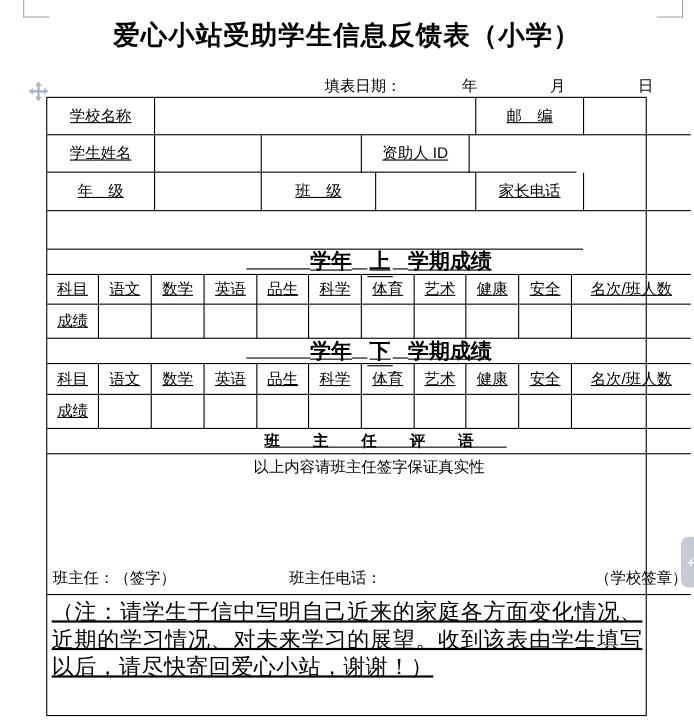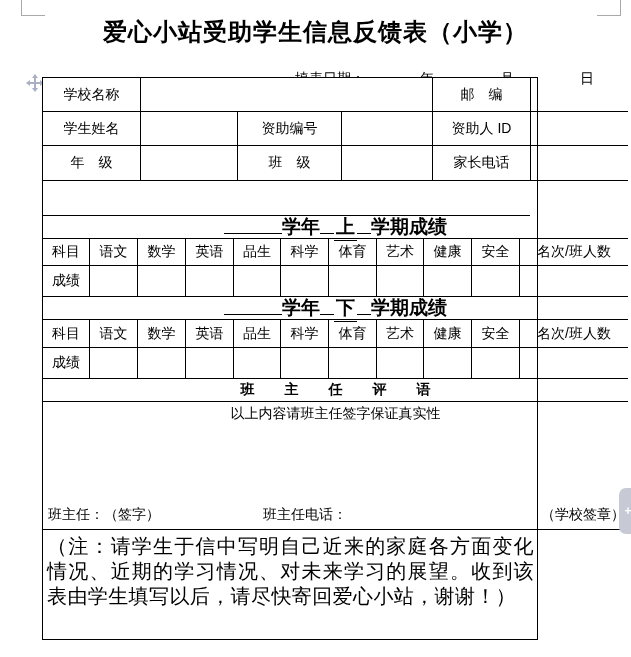"学校名称" .ftable { text-decoration: none -> underline; top: 77px -> 88px; width: 496px -> 546px }
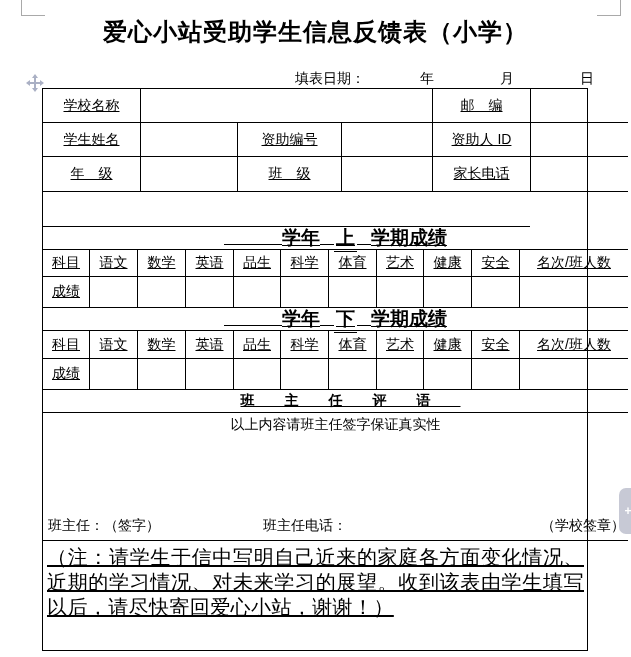"资助编号" div.cell { html: <div>资助编号</div> -> none }
